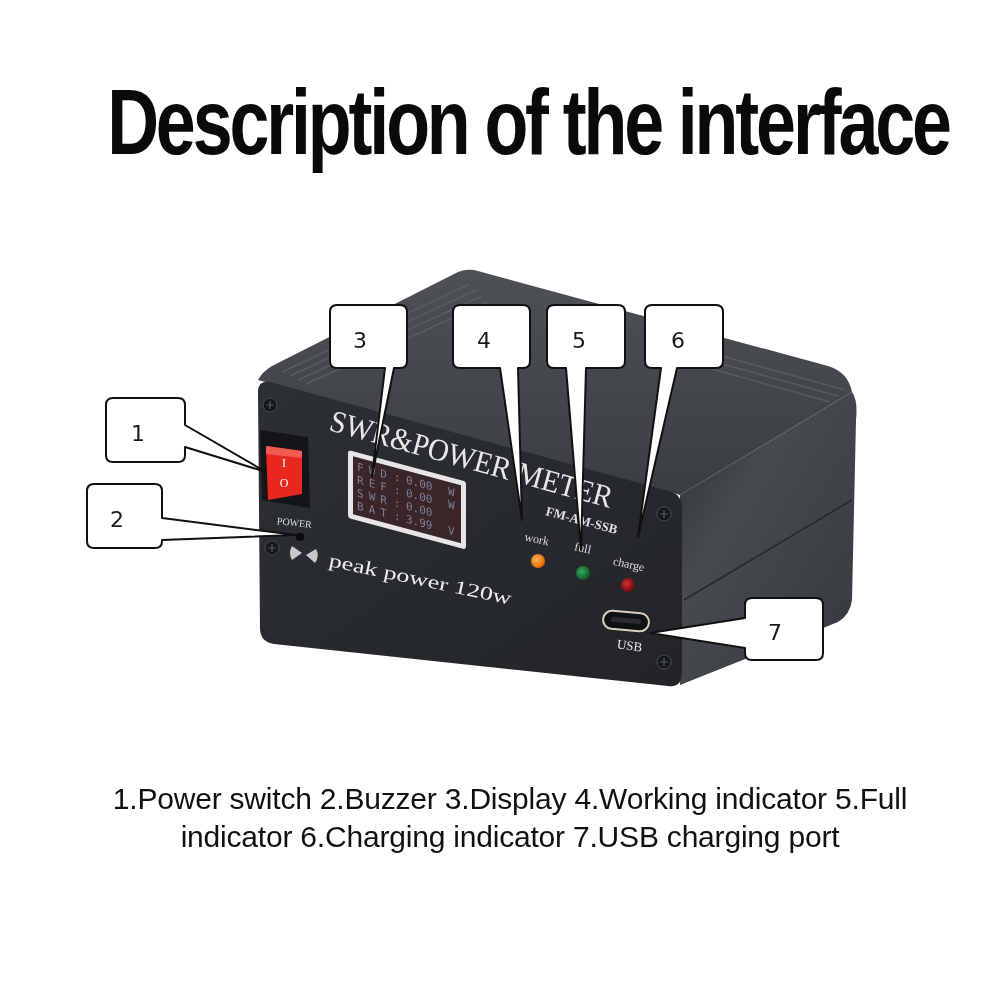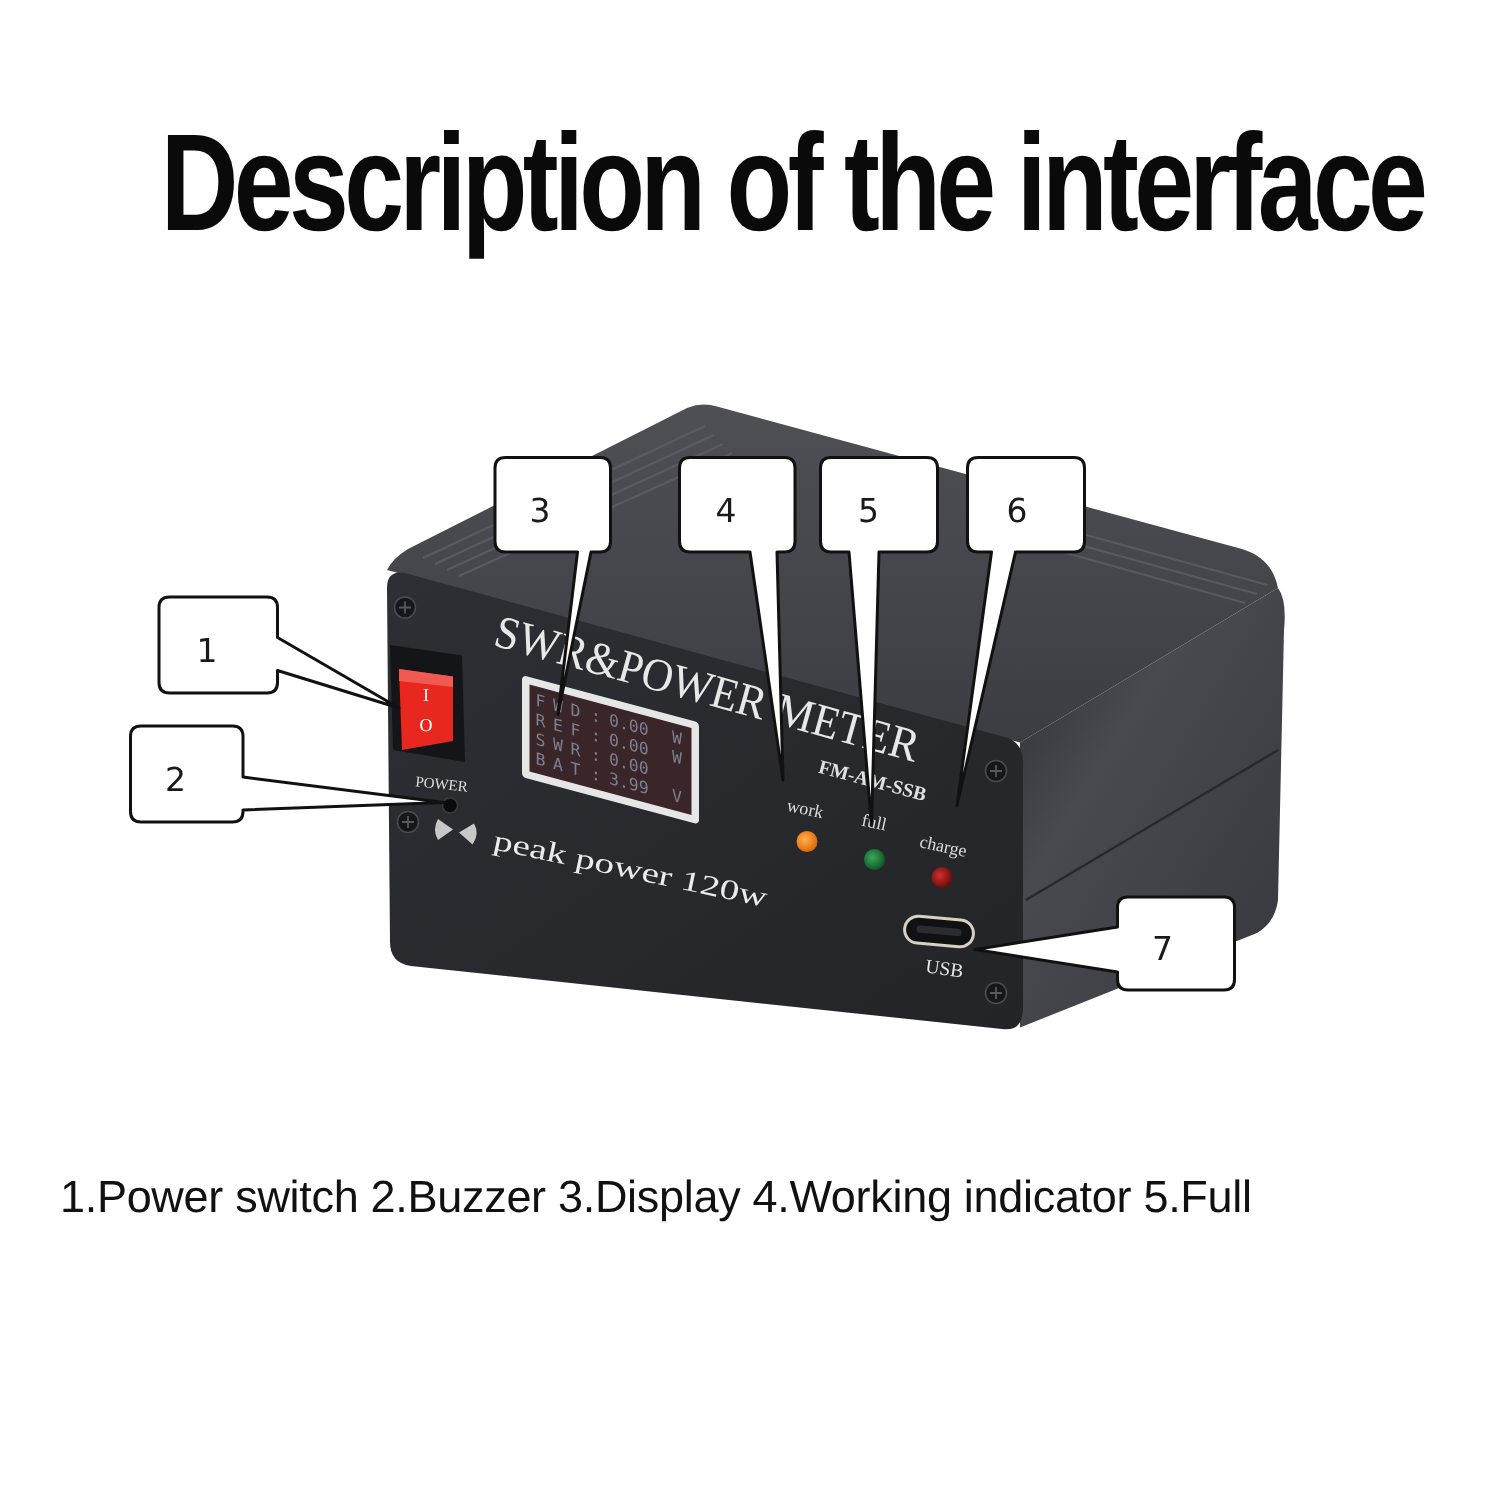"1.Power switch 2.Buzzer 3.Display" .desc { text-align: none -> center }
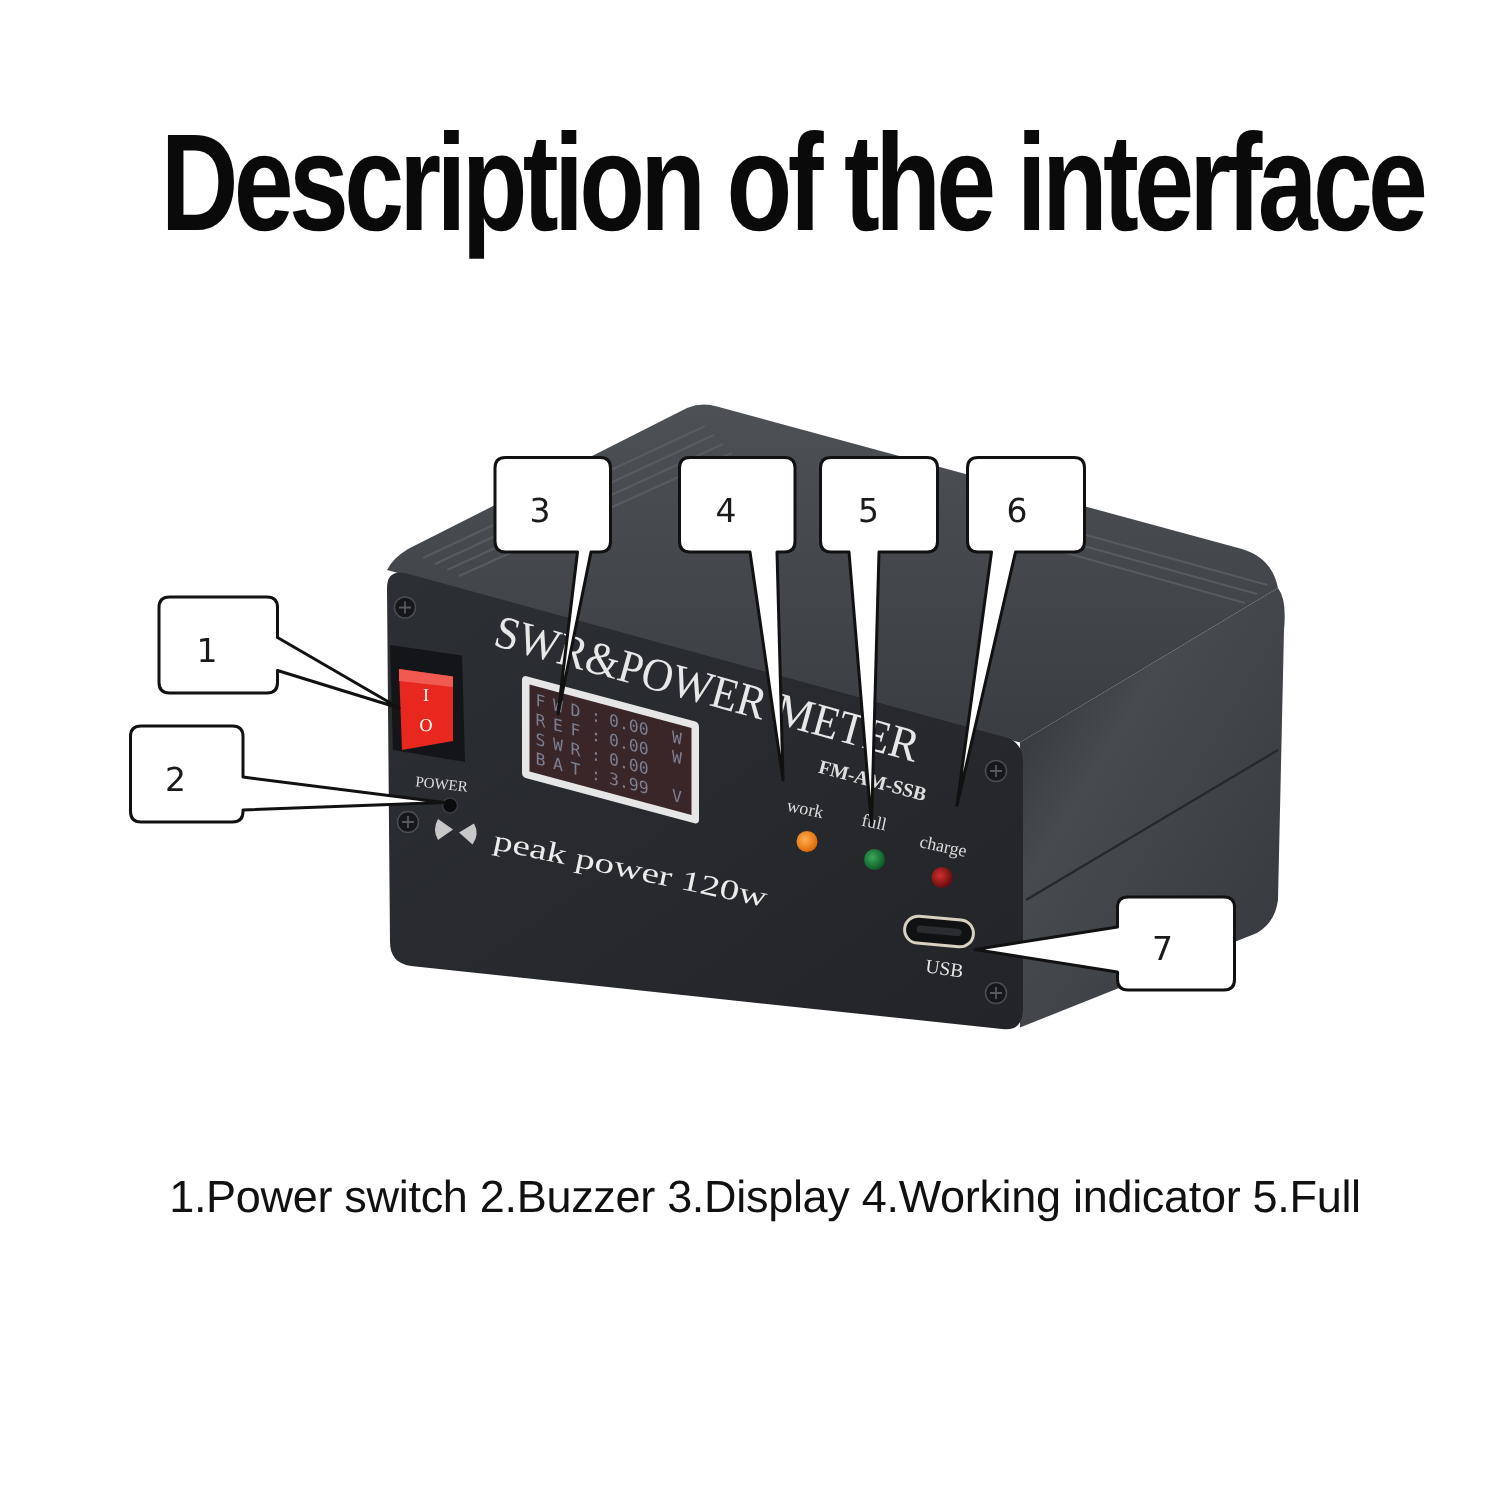"indicator 6.Charging indicator 7.USB" div { html: none -> <div>indicator 6.Charging indicator 7.USB charging port</div> }
